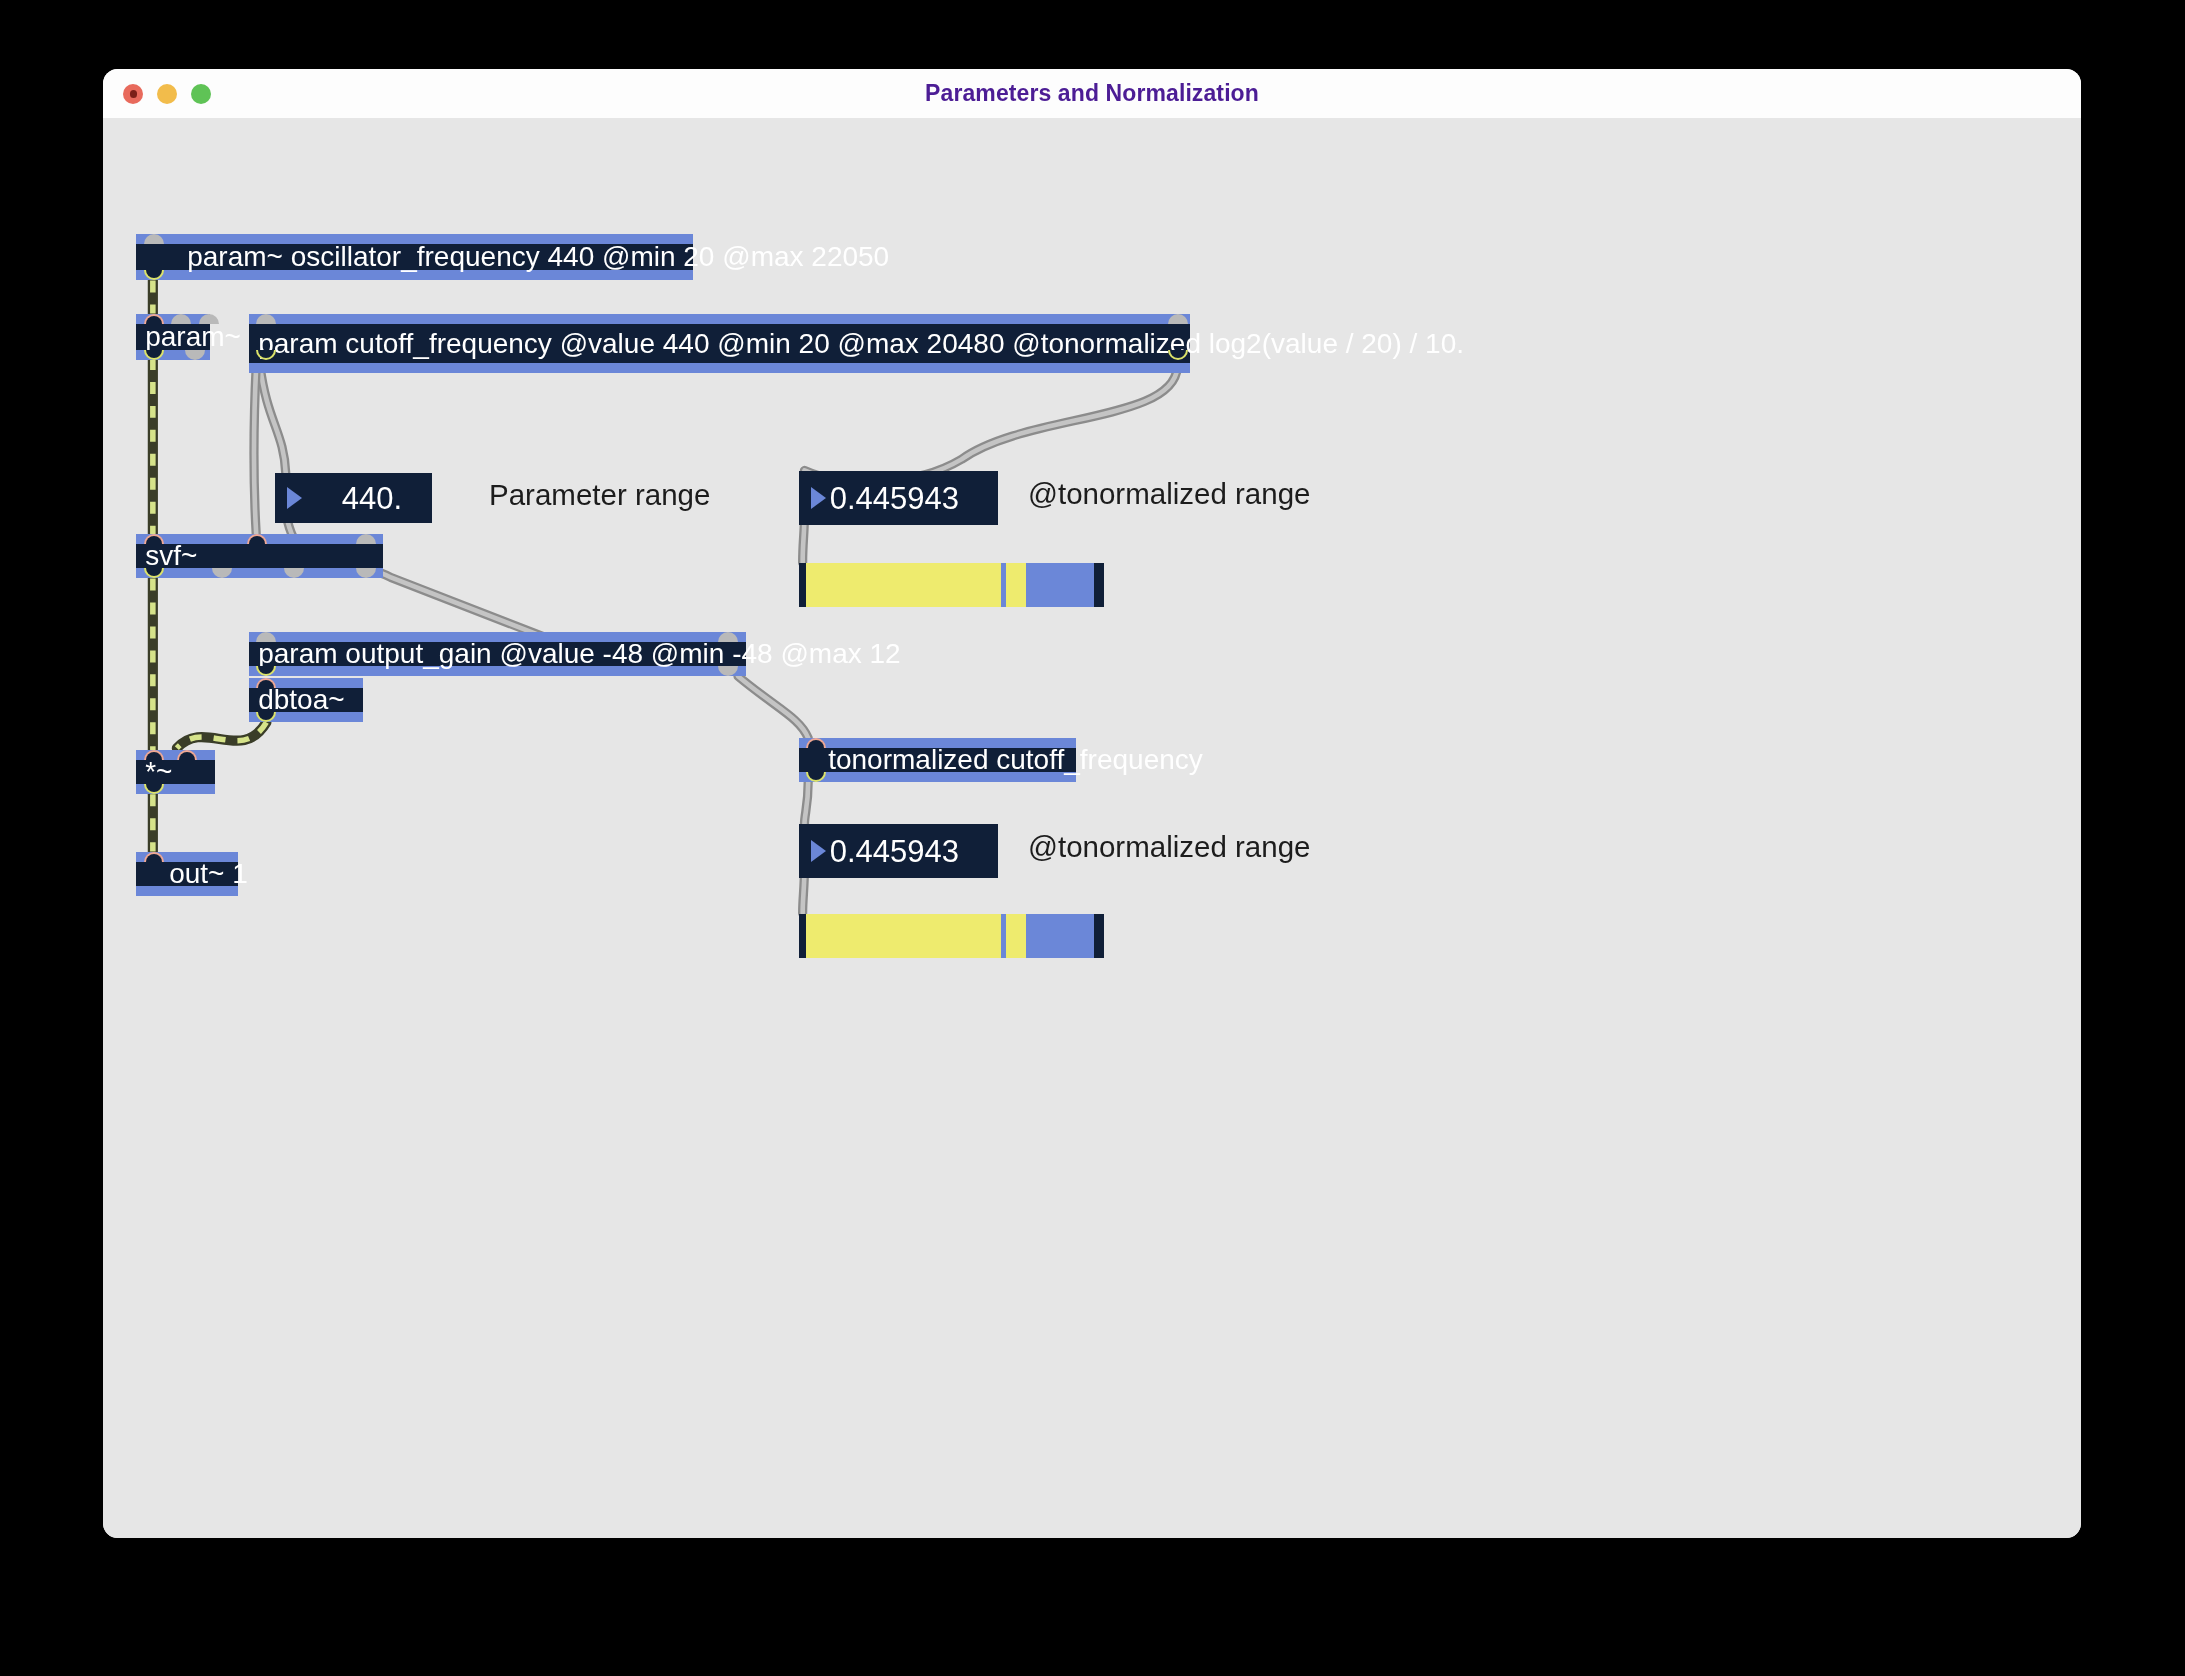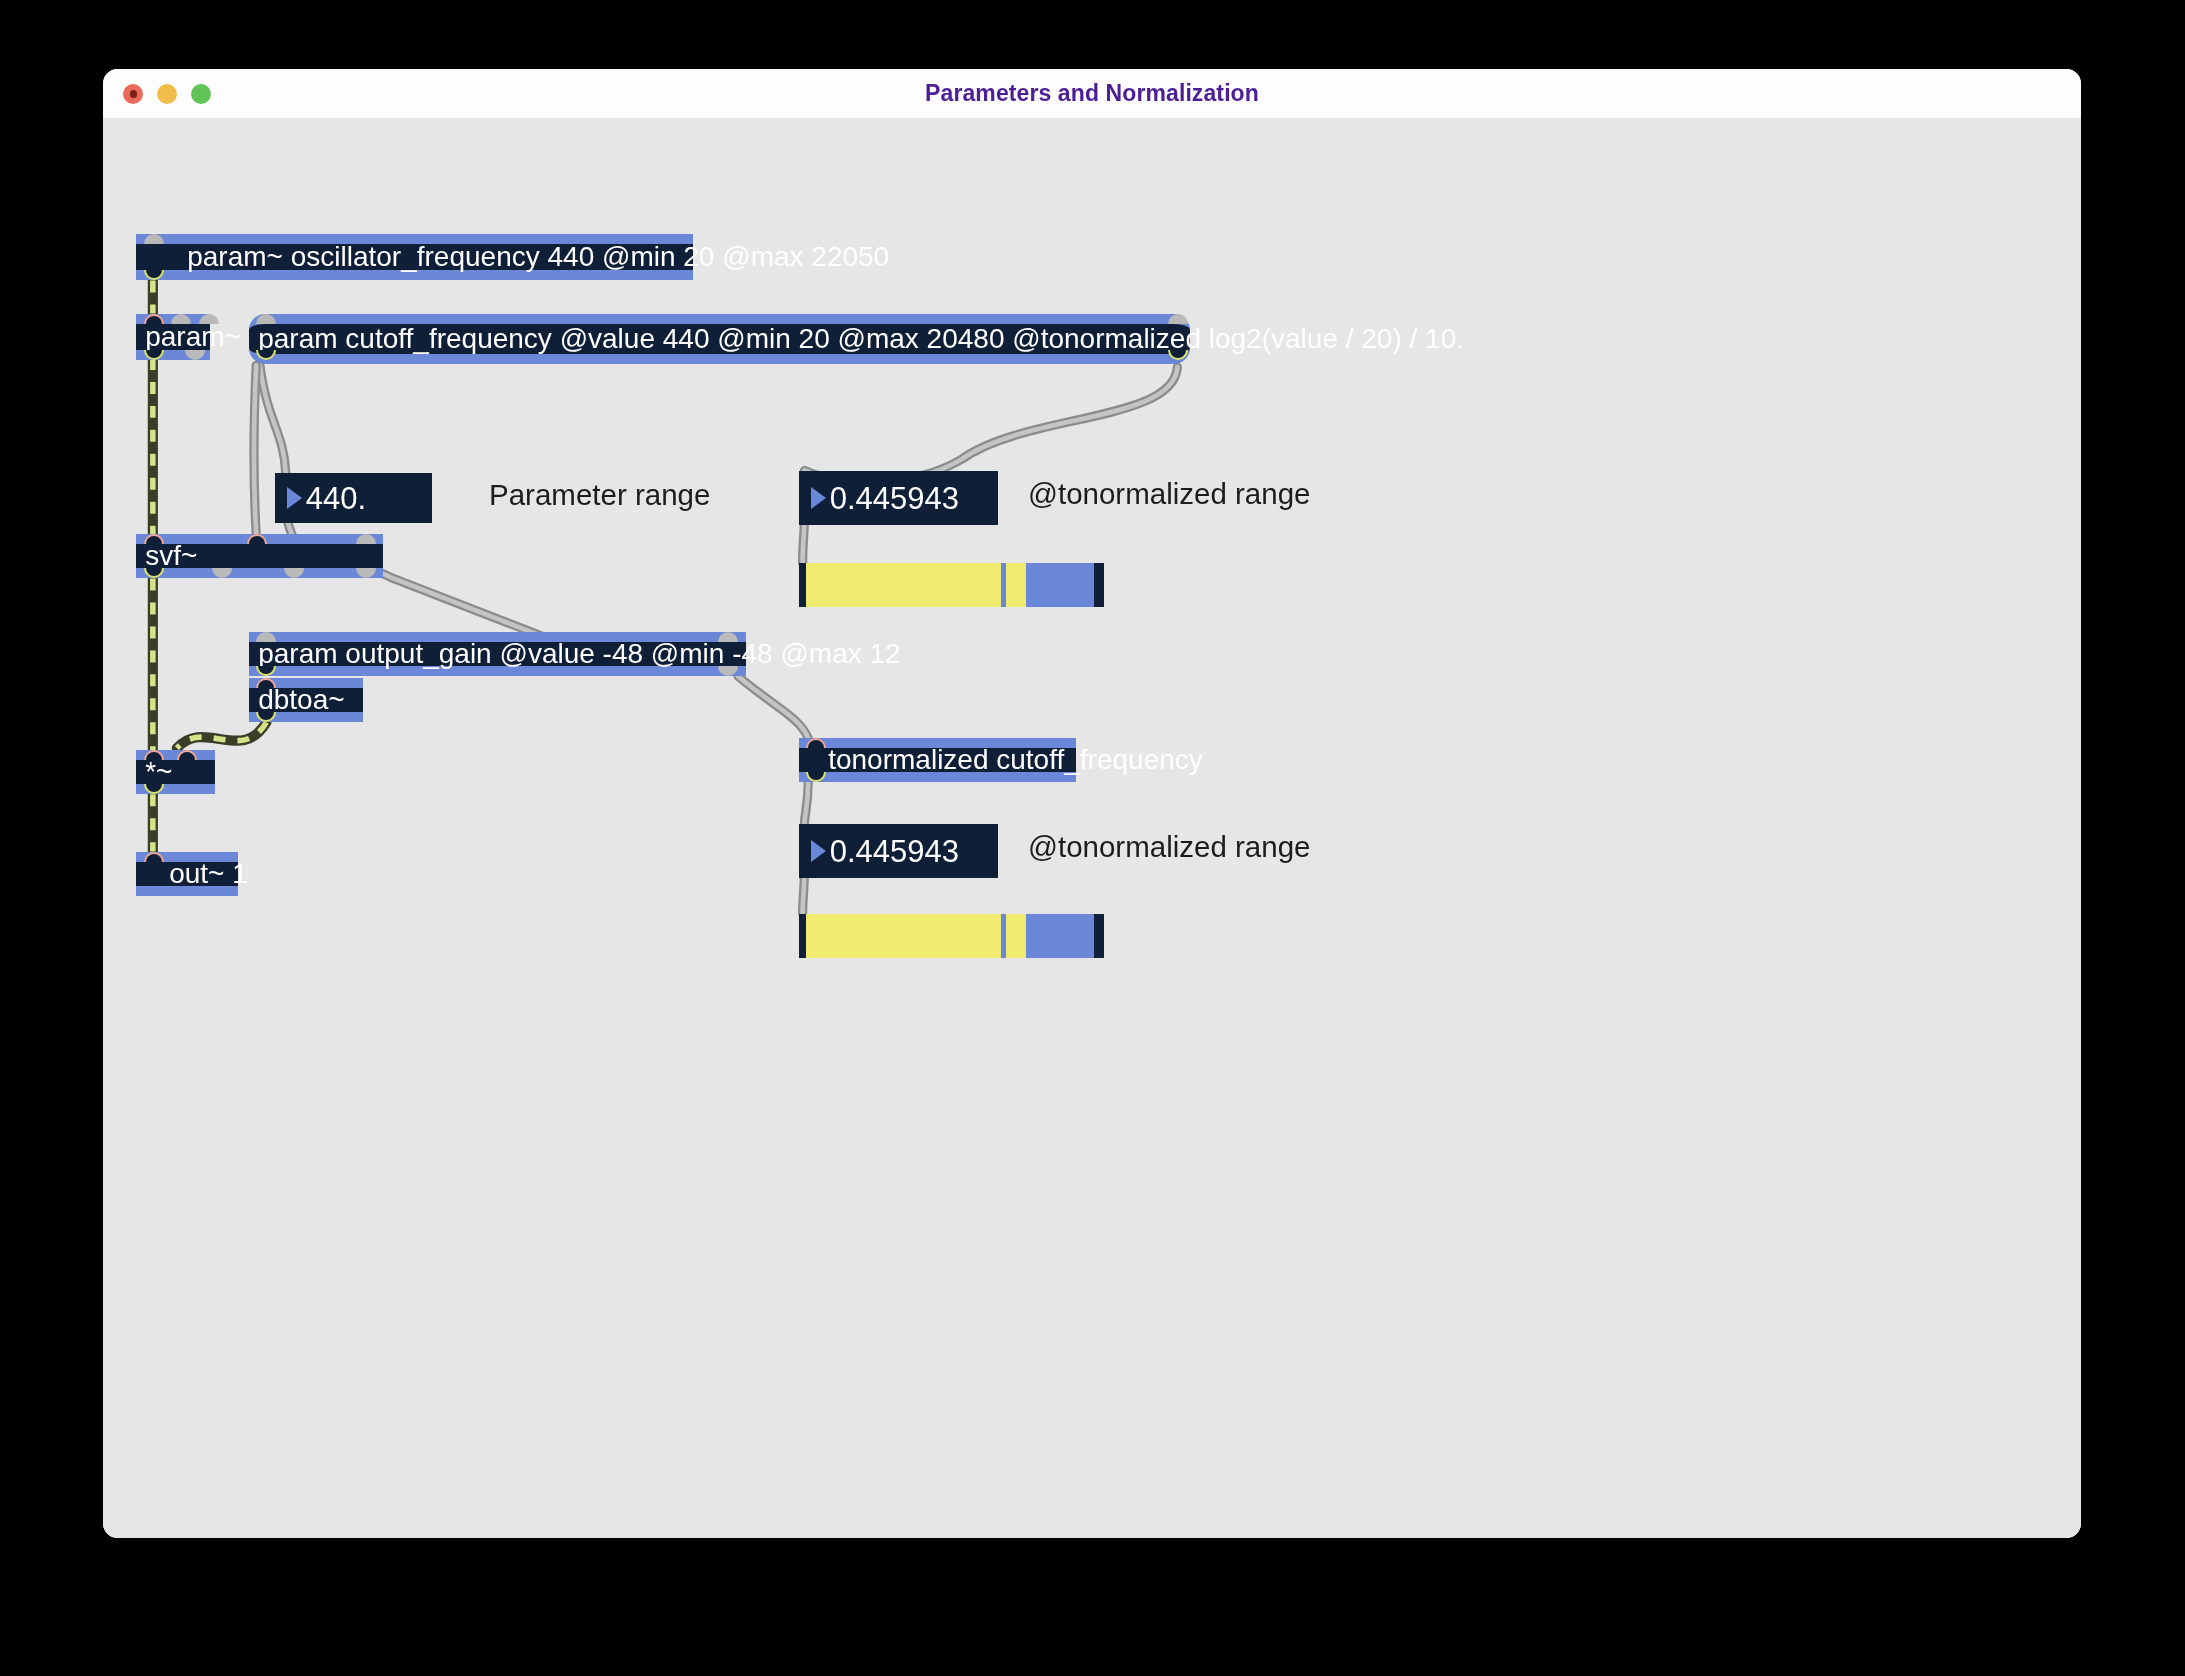"param cutoff_frequency @value 440 @min" div.obj { border-radius: 16px -> none; height: 50px -> 59px }
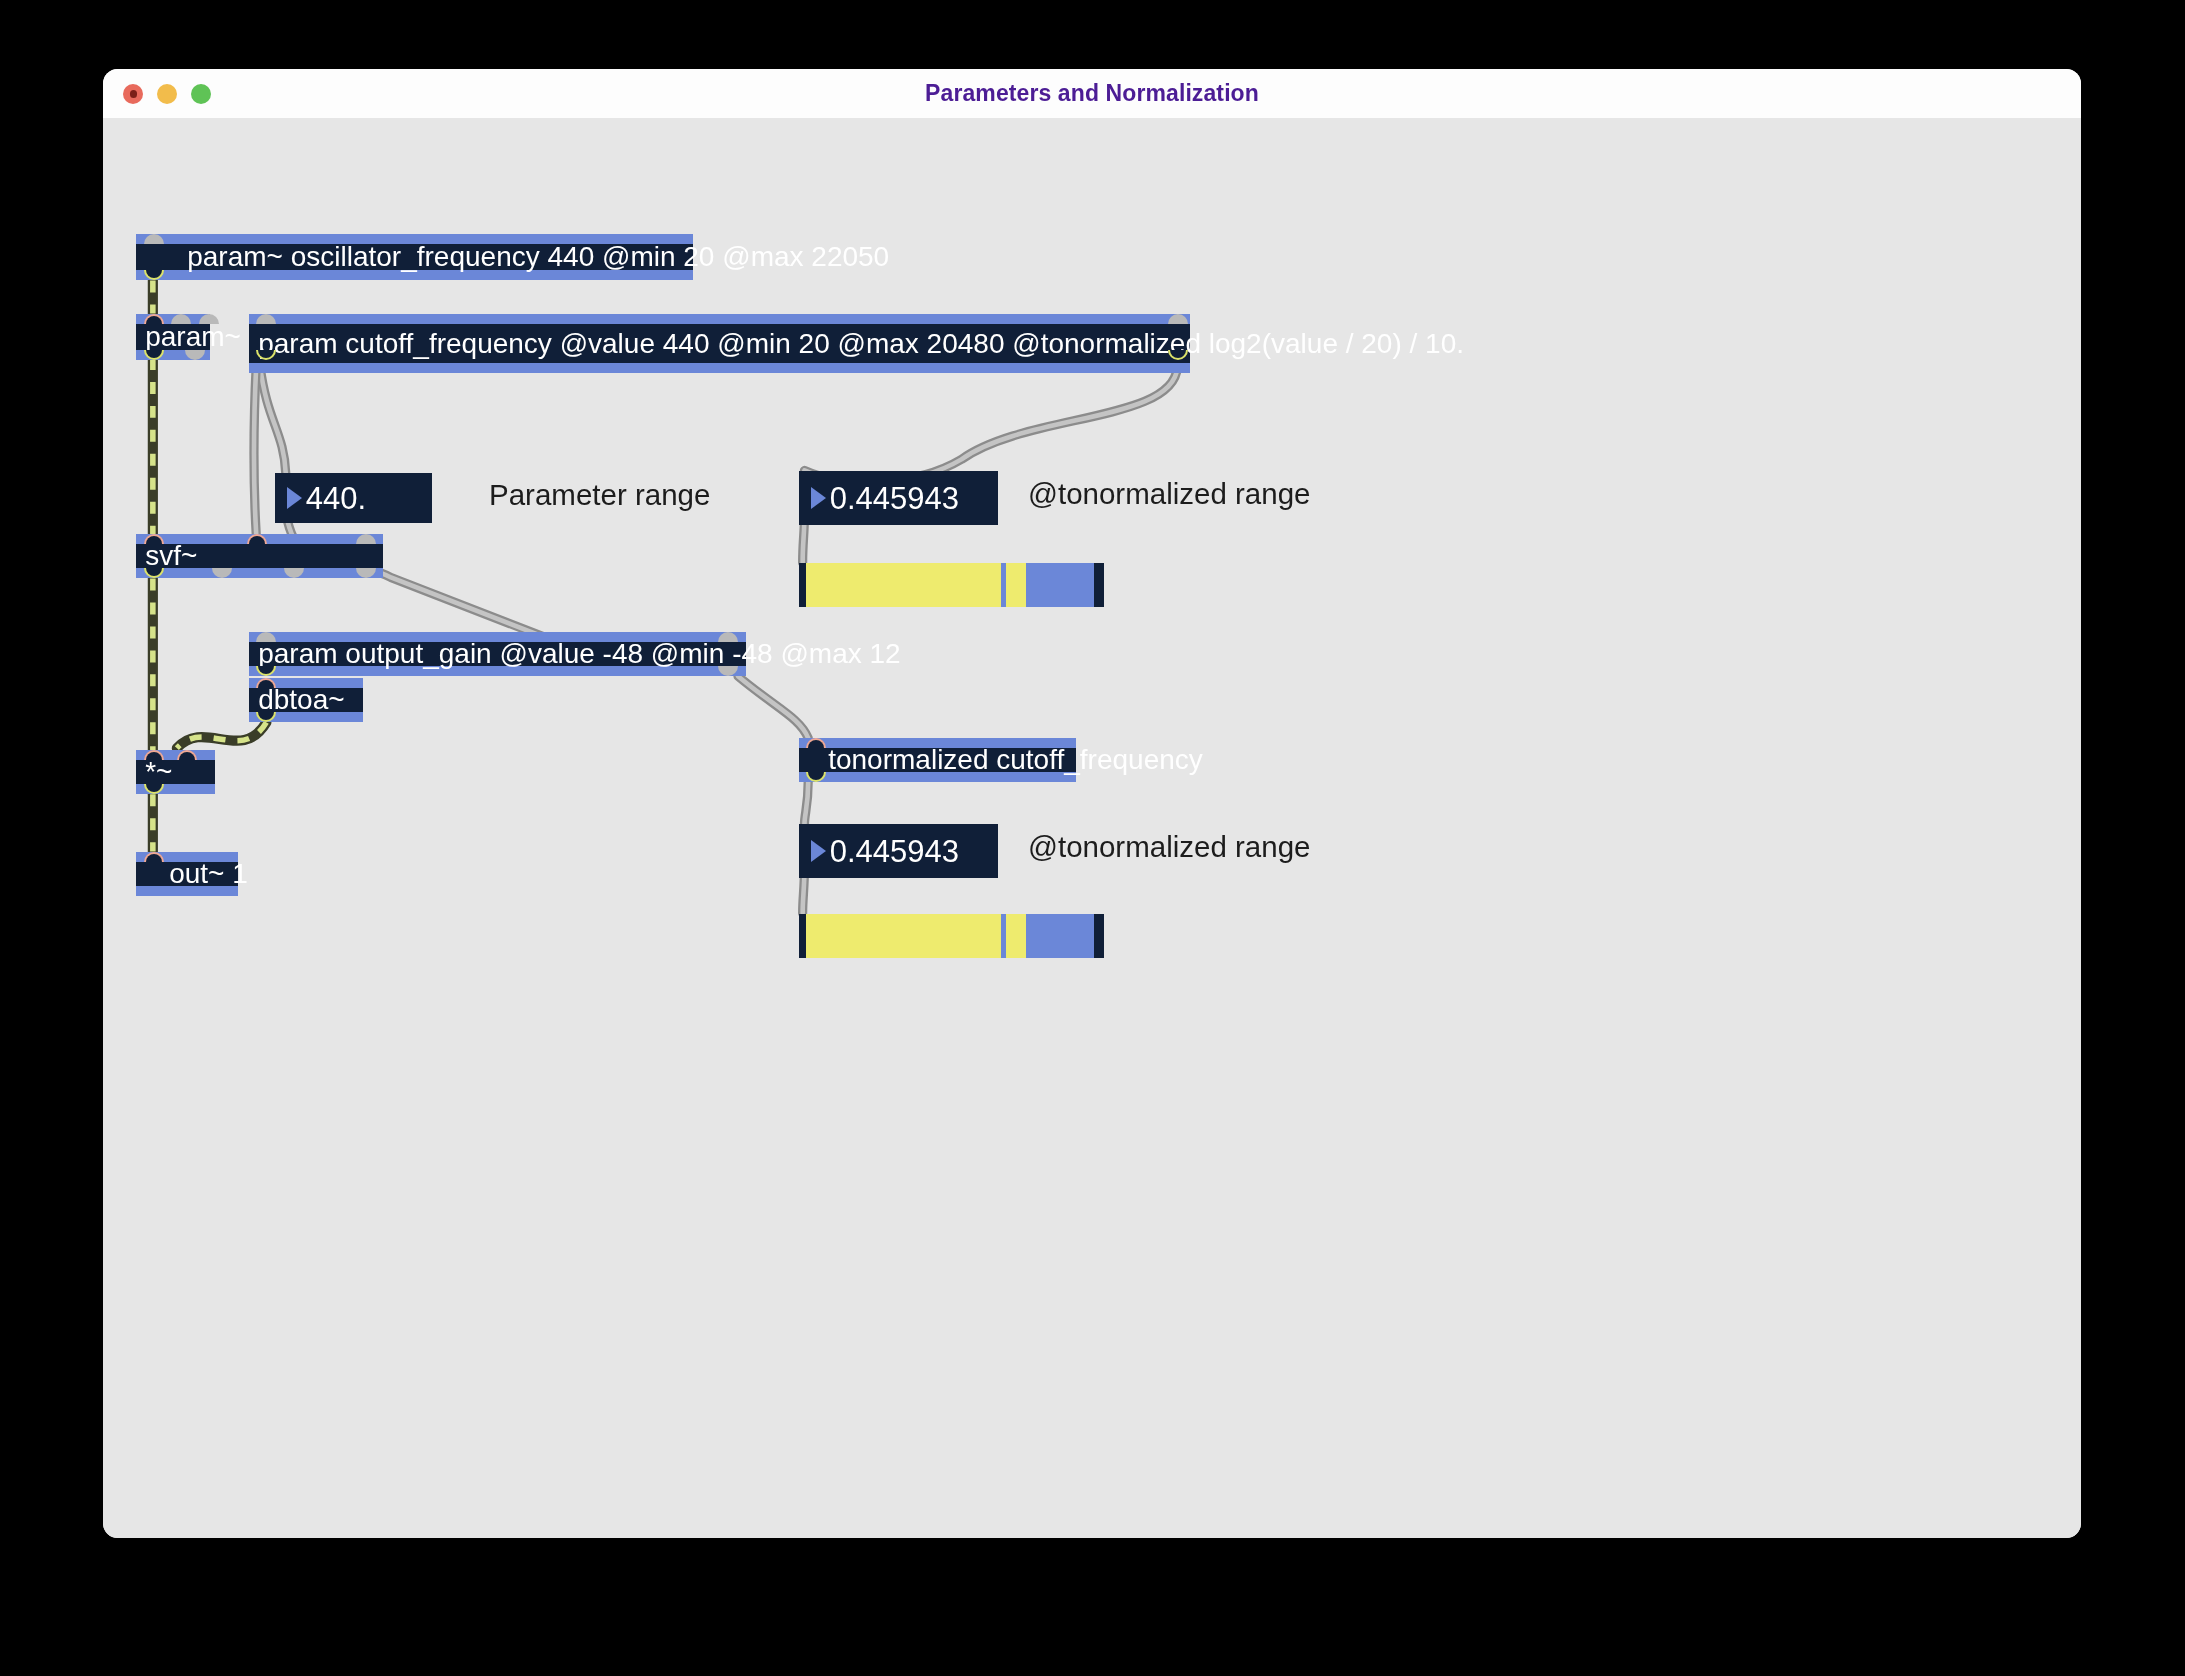"440." div.numbox { gap: none -> 36px }
